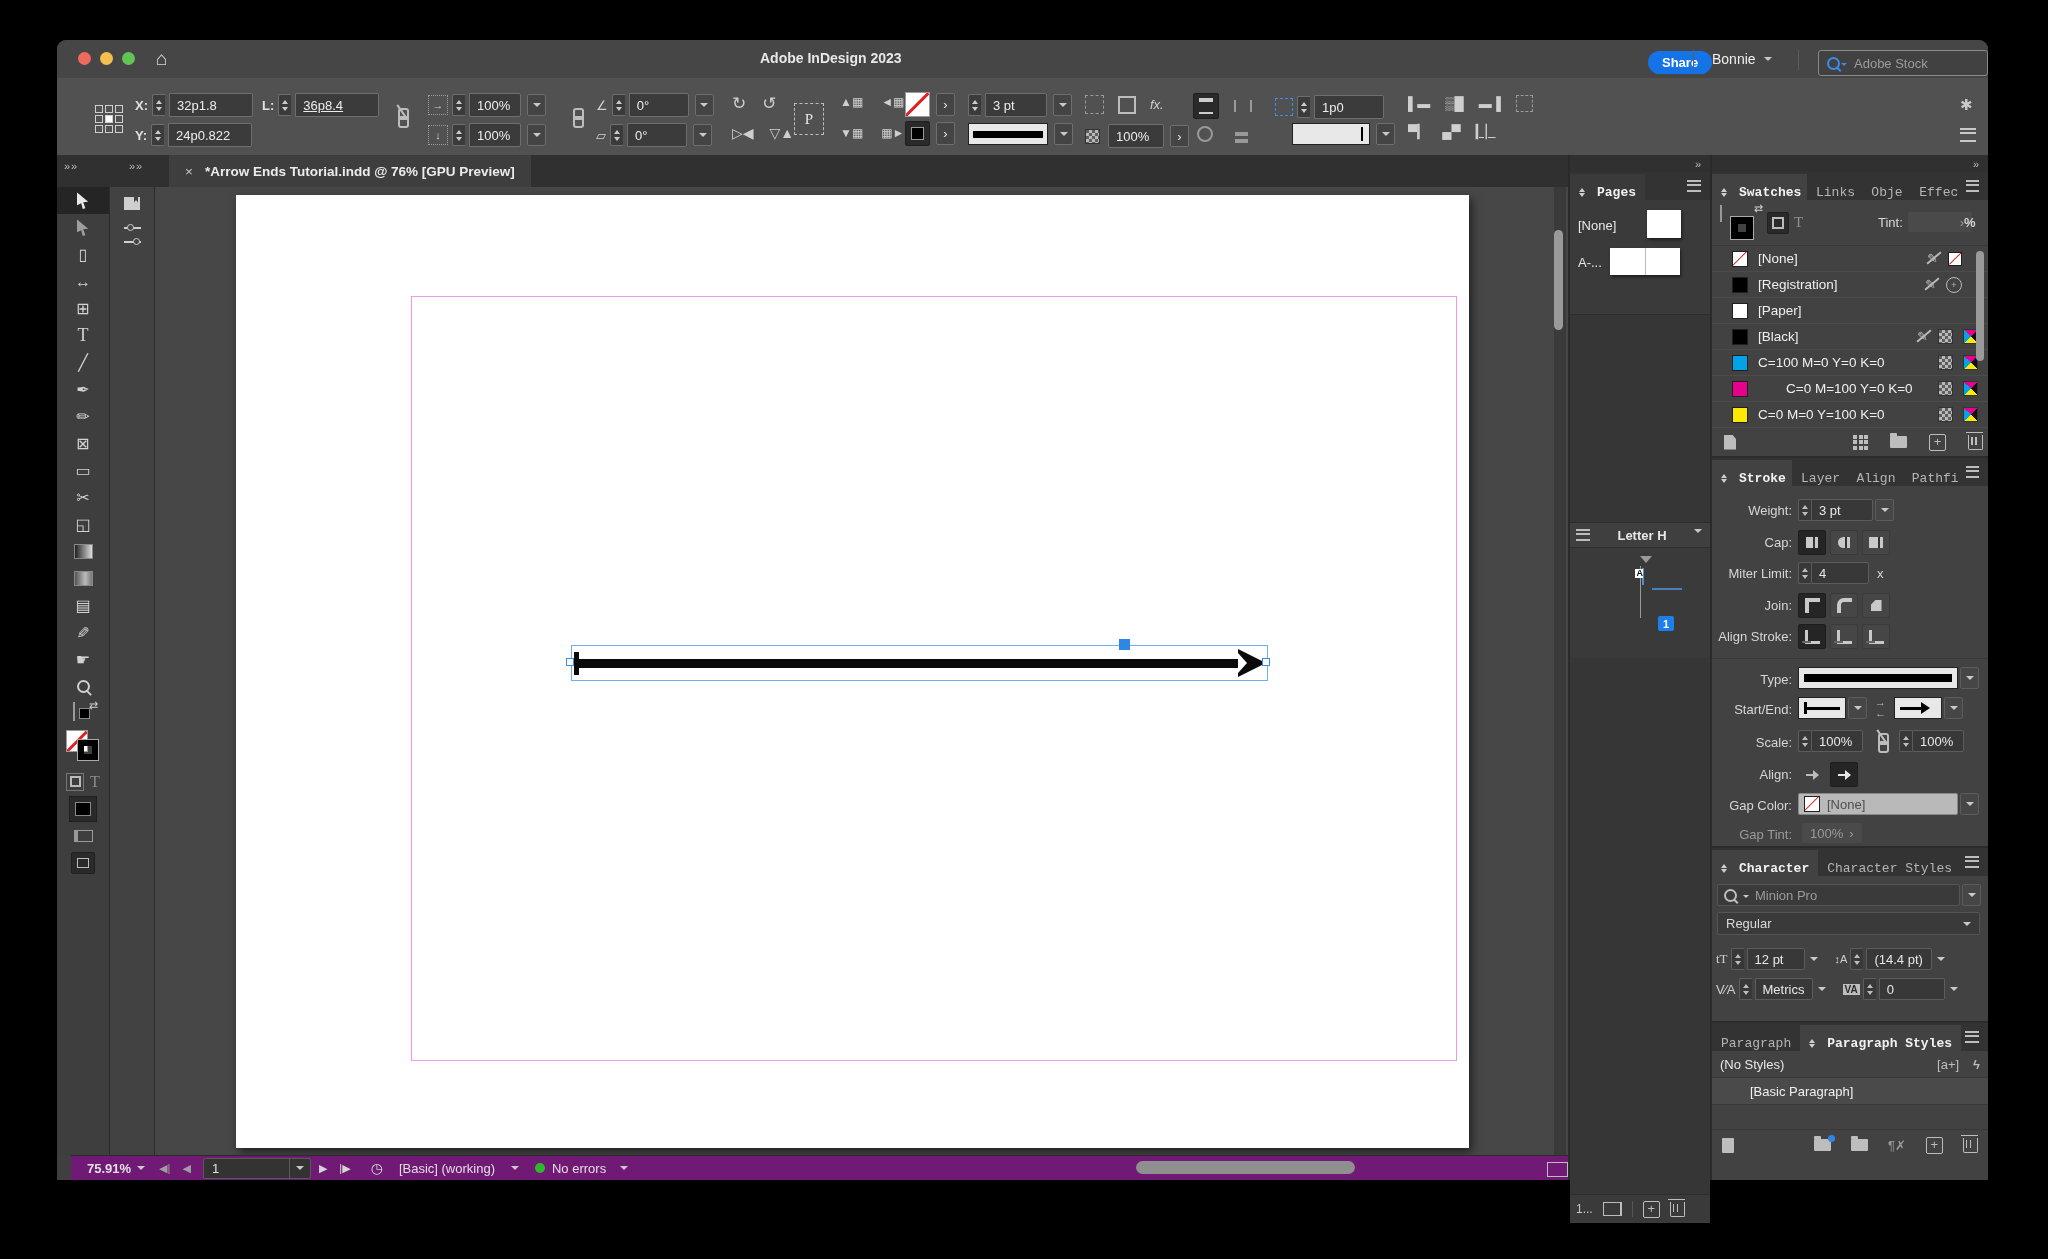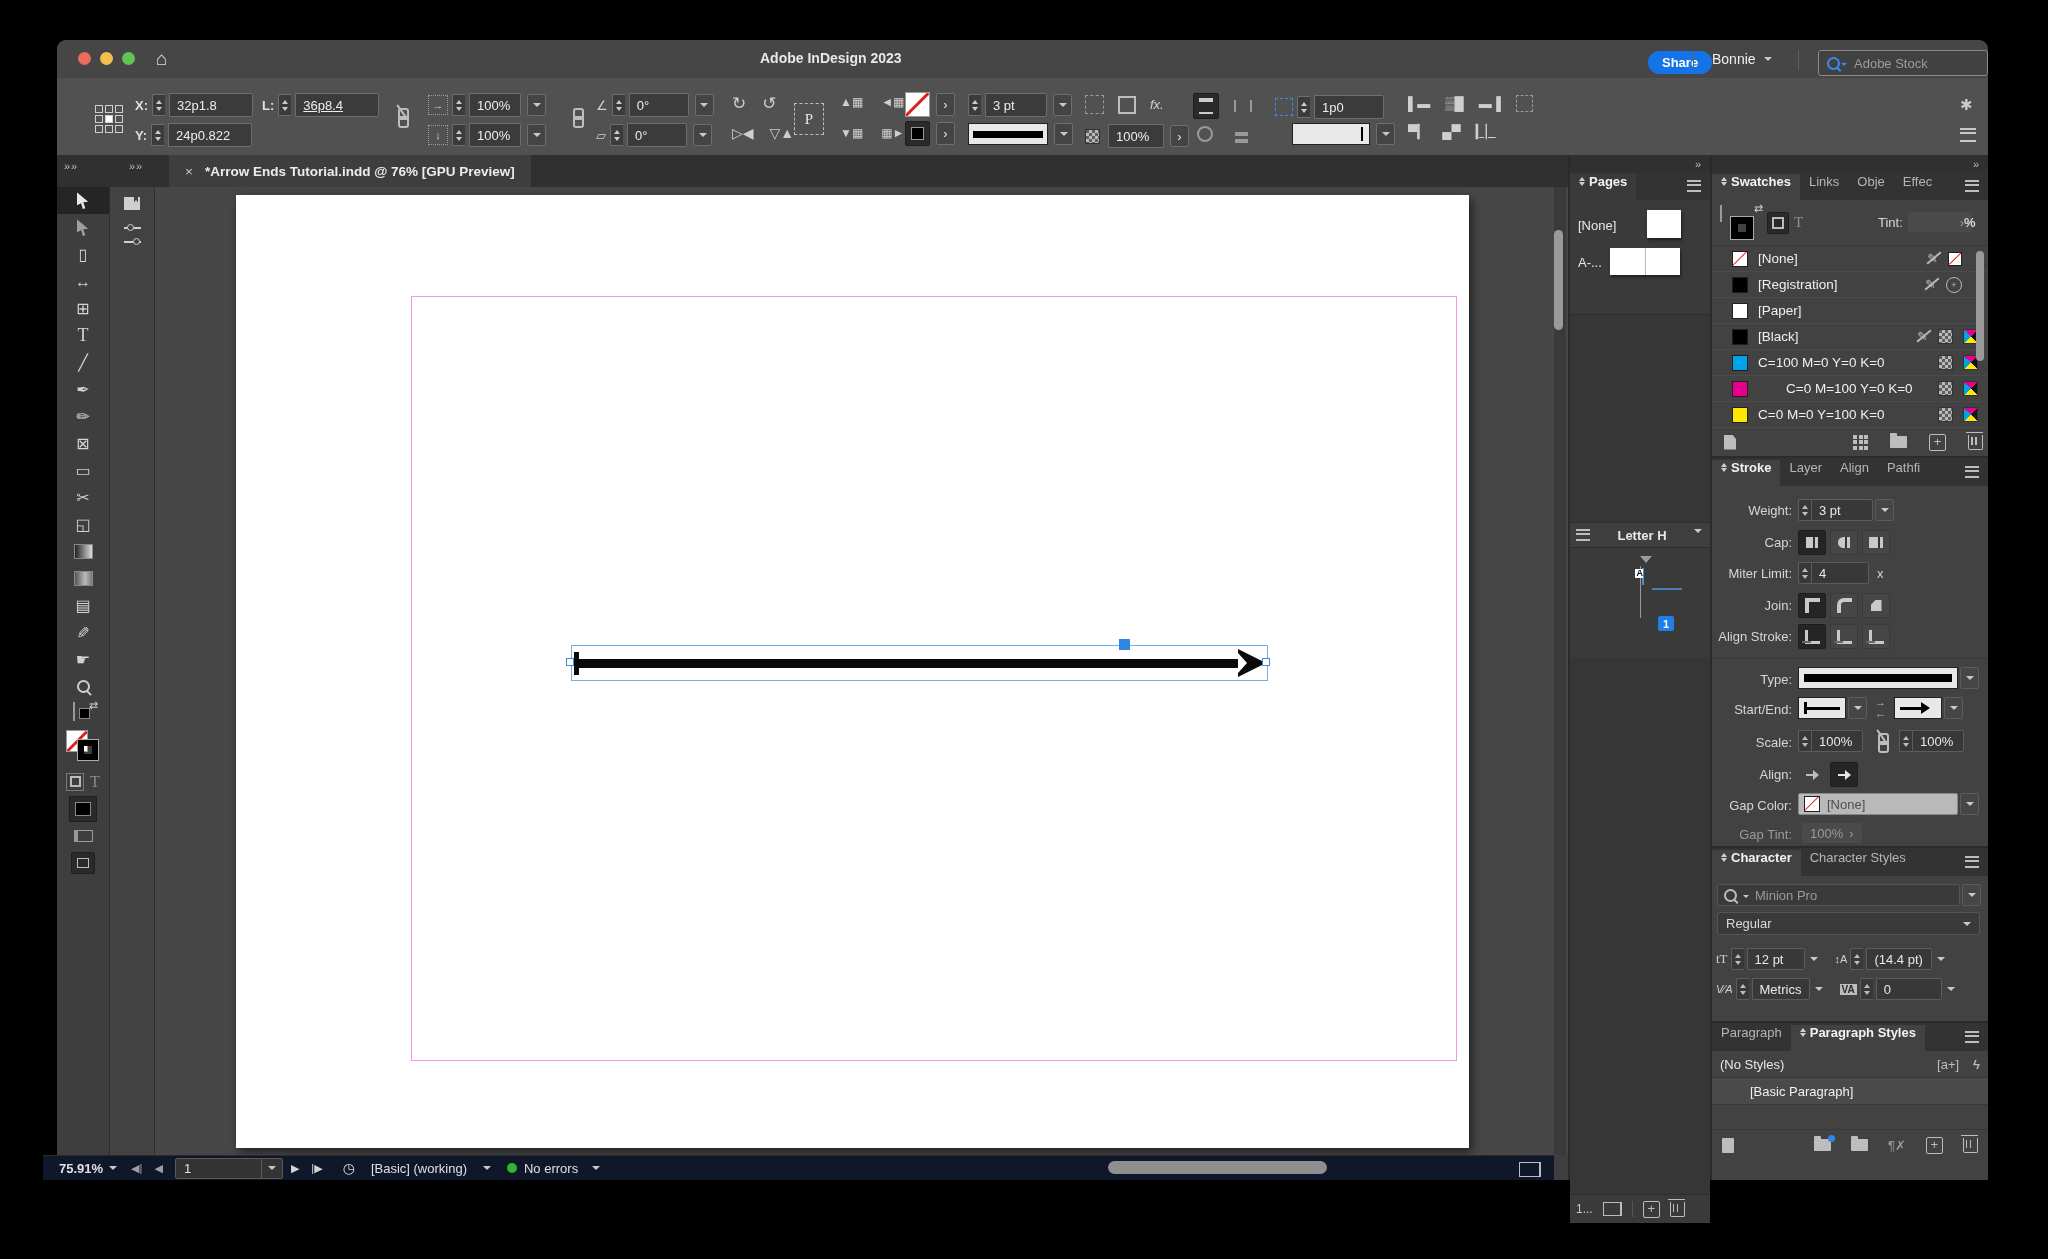"Pages" .ptab { align-items: flex-start -> flex-end; font-family: none -> Liberation Mono, monospace; gap: 4px -> 12px }
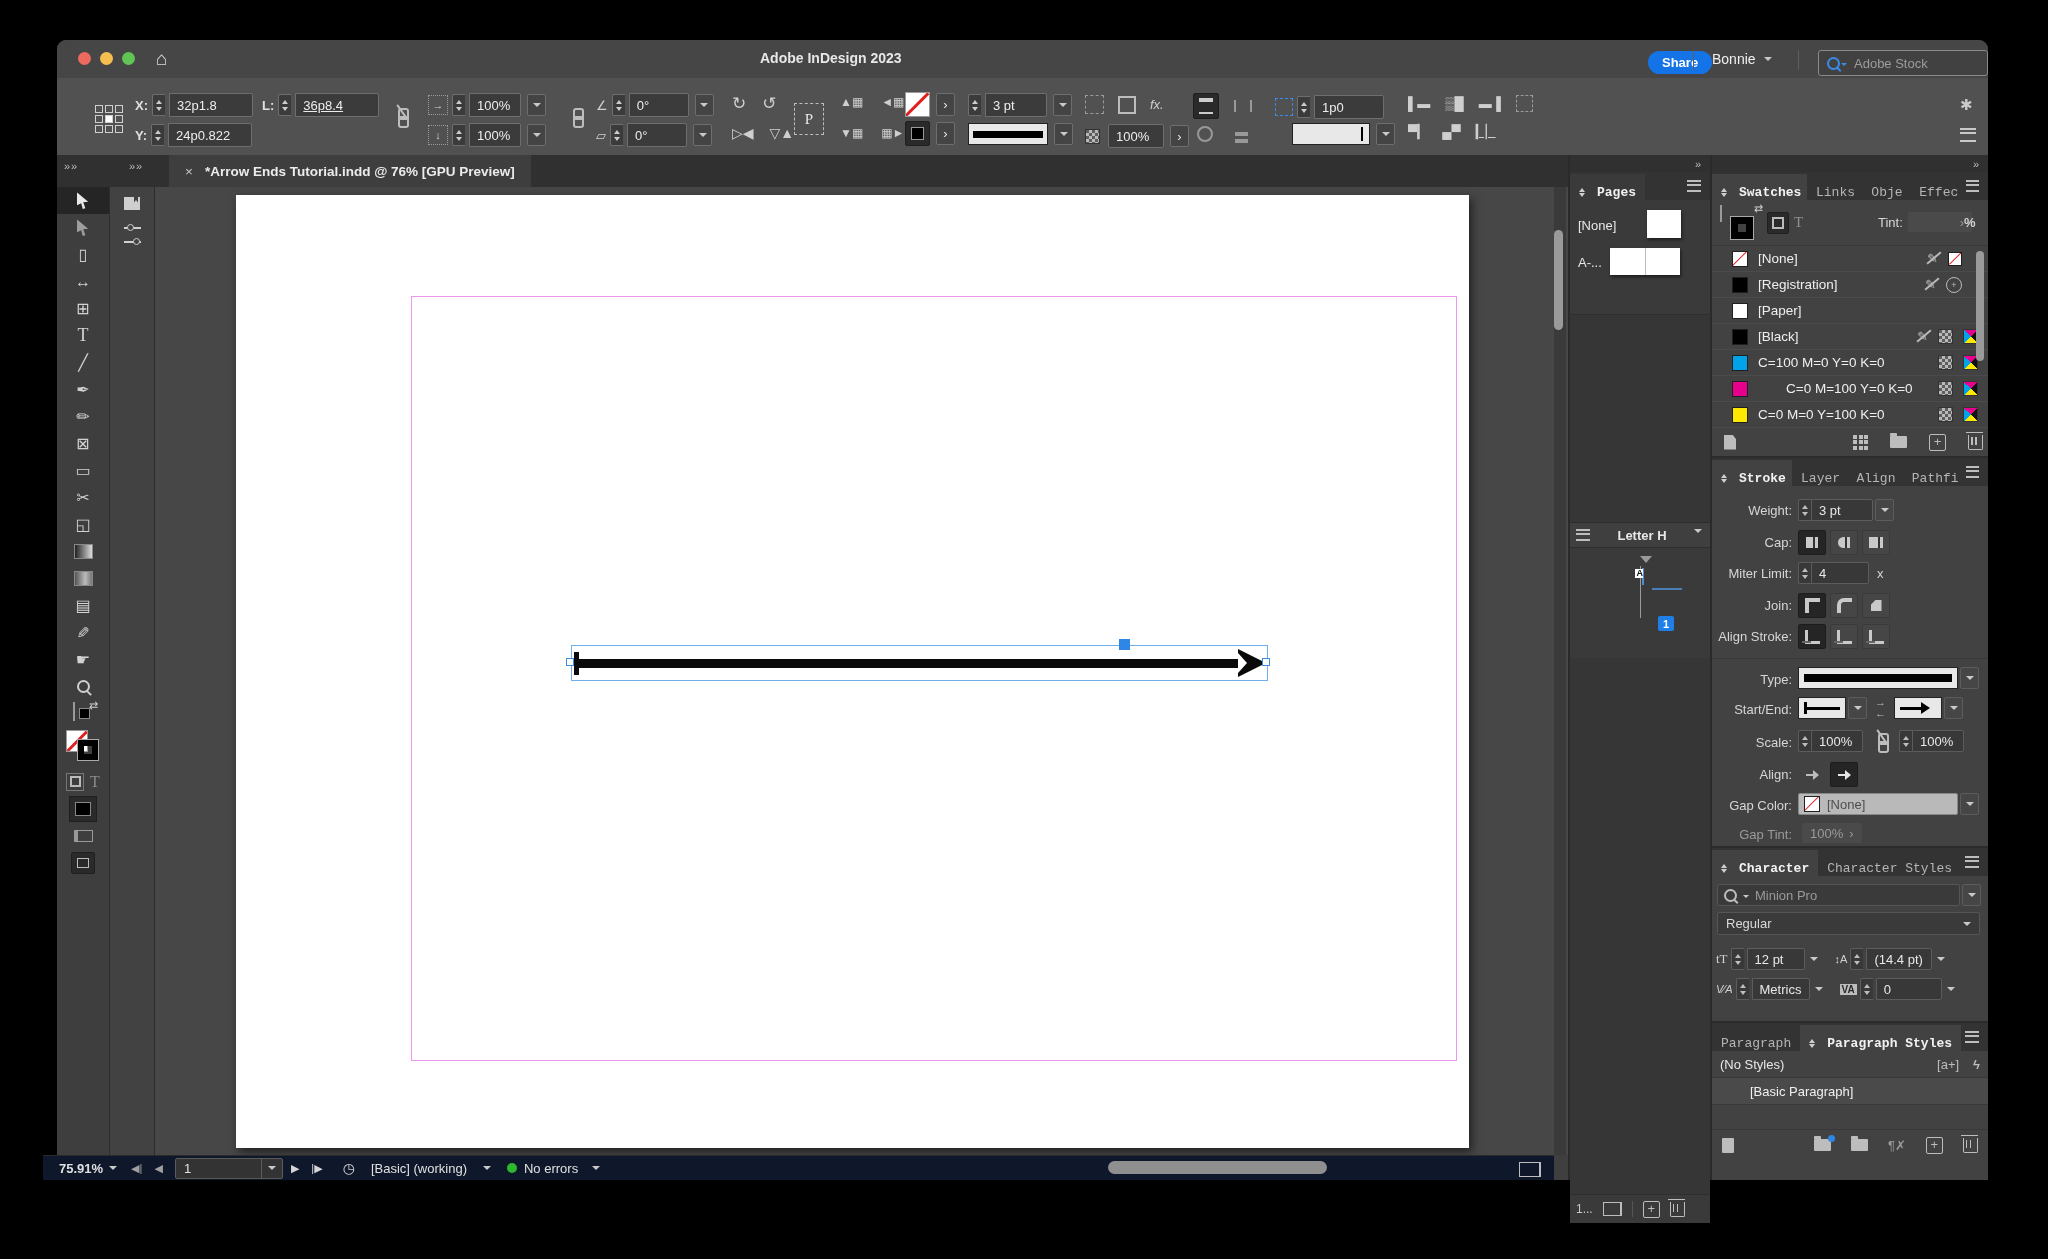"V⁄A" span { font-size: 11px -> 13px; font-style: italic -> none }
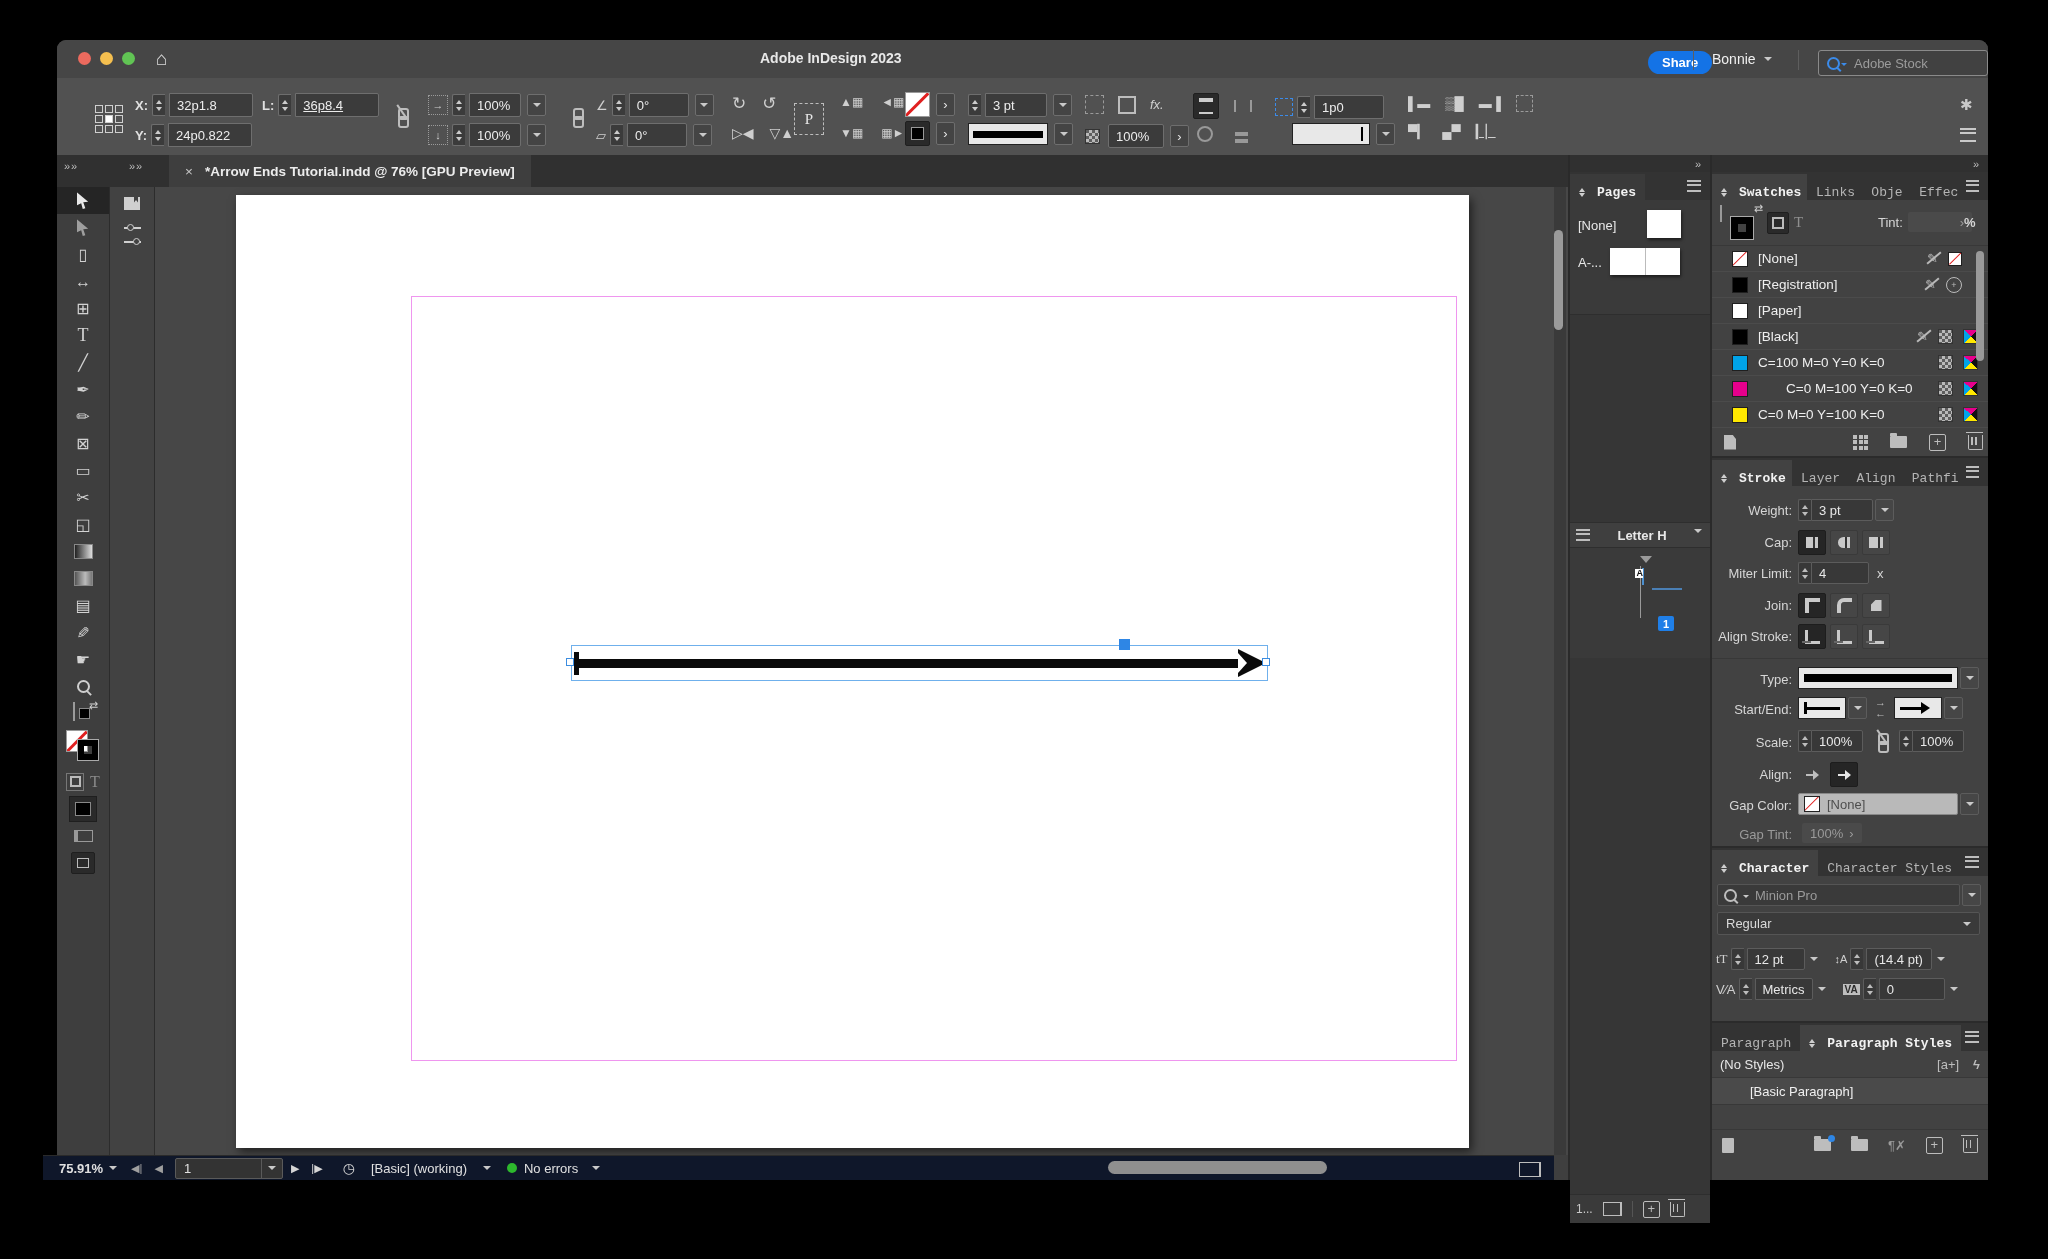"75.91%" .statusbar { background: #0f172a -> #701a75; left: 43px -> 71px }
